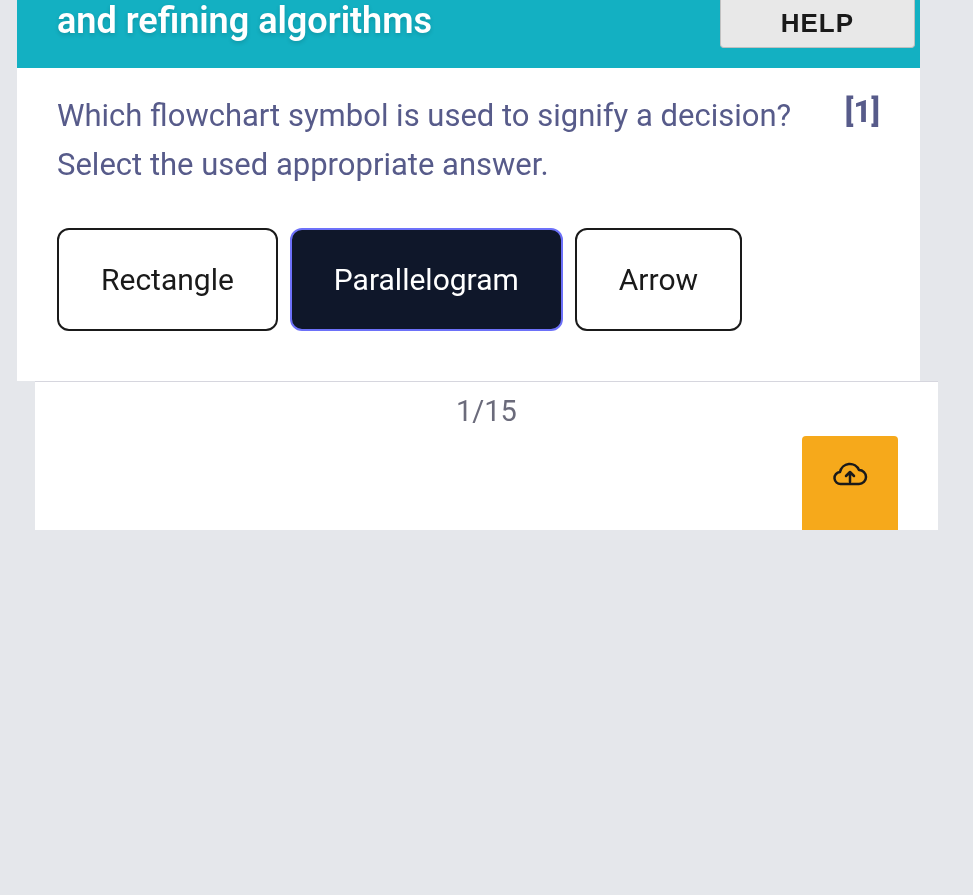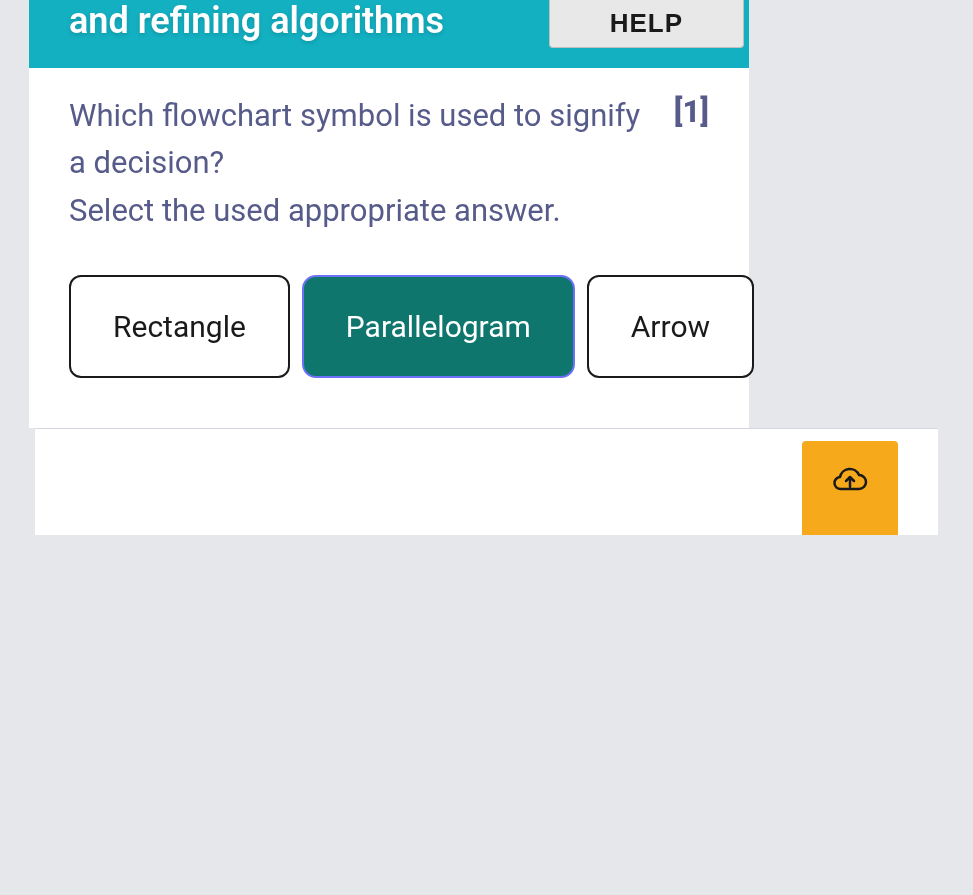"and refining algorithms" .card { margin: 0 29px -> 0 17px; width: 720px -> 903px }
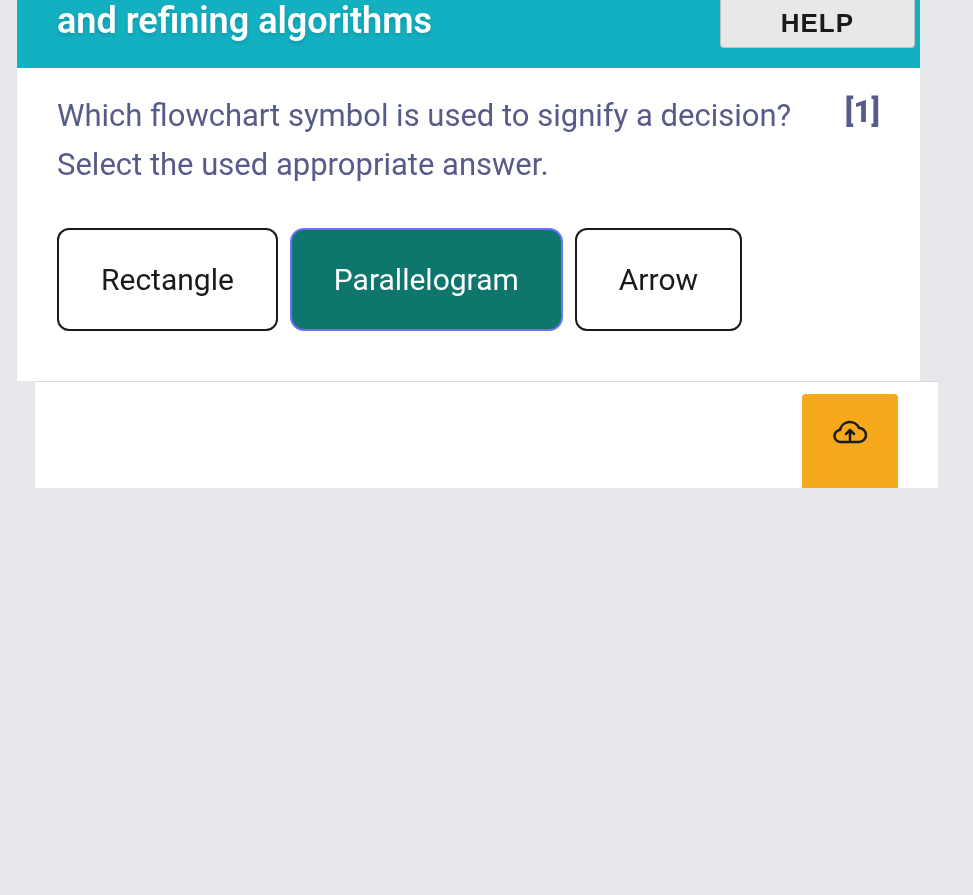"Parallelogram" .option.selected { background: #0f766e -> #0f172a; border-radius: 14px -> none }
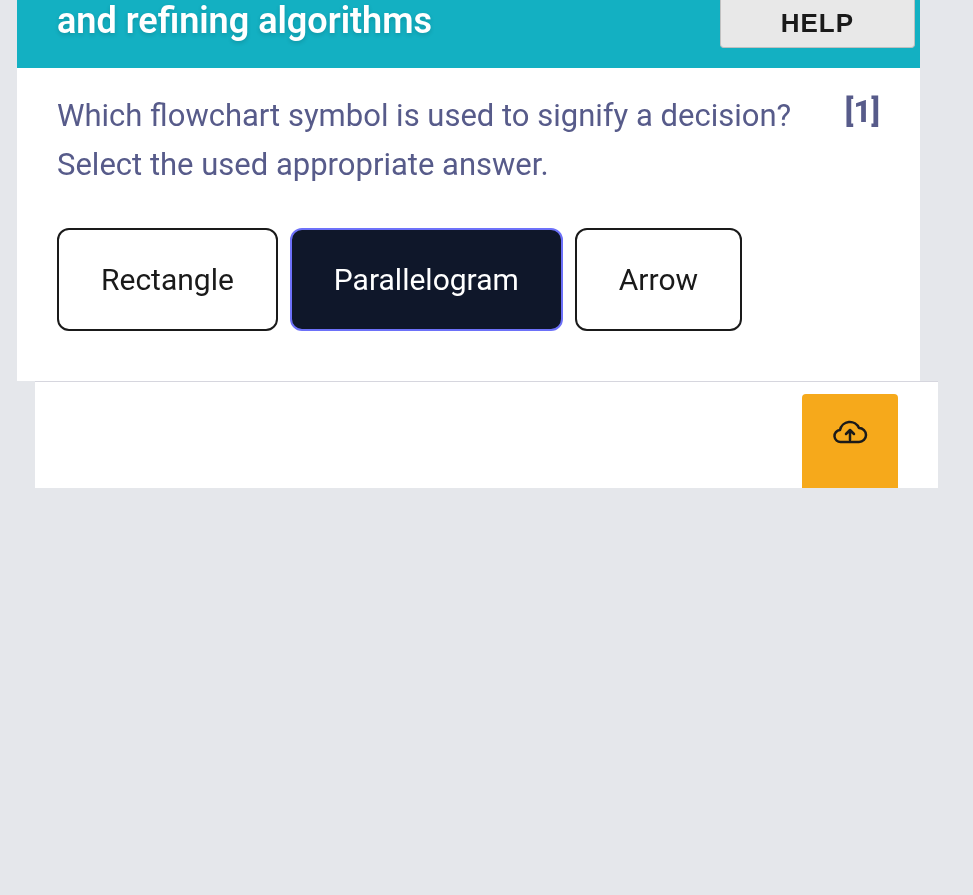"1/15" div.progress { html: none -> <div>1/15</div> }
